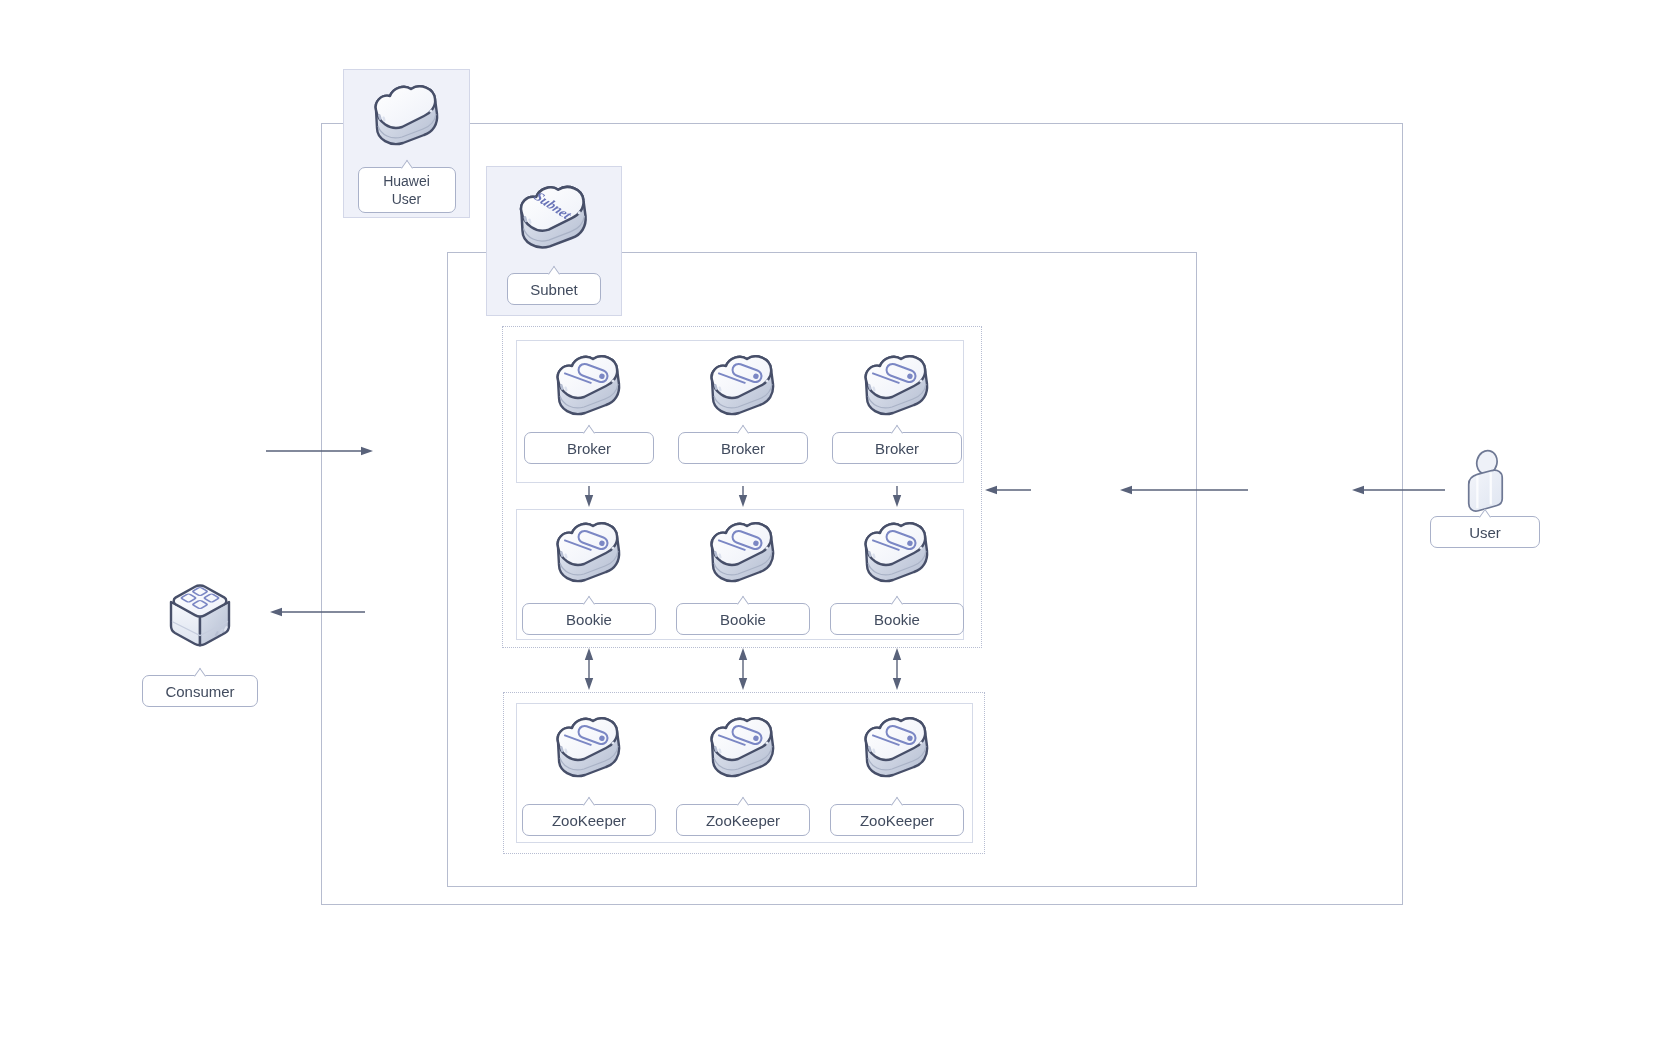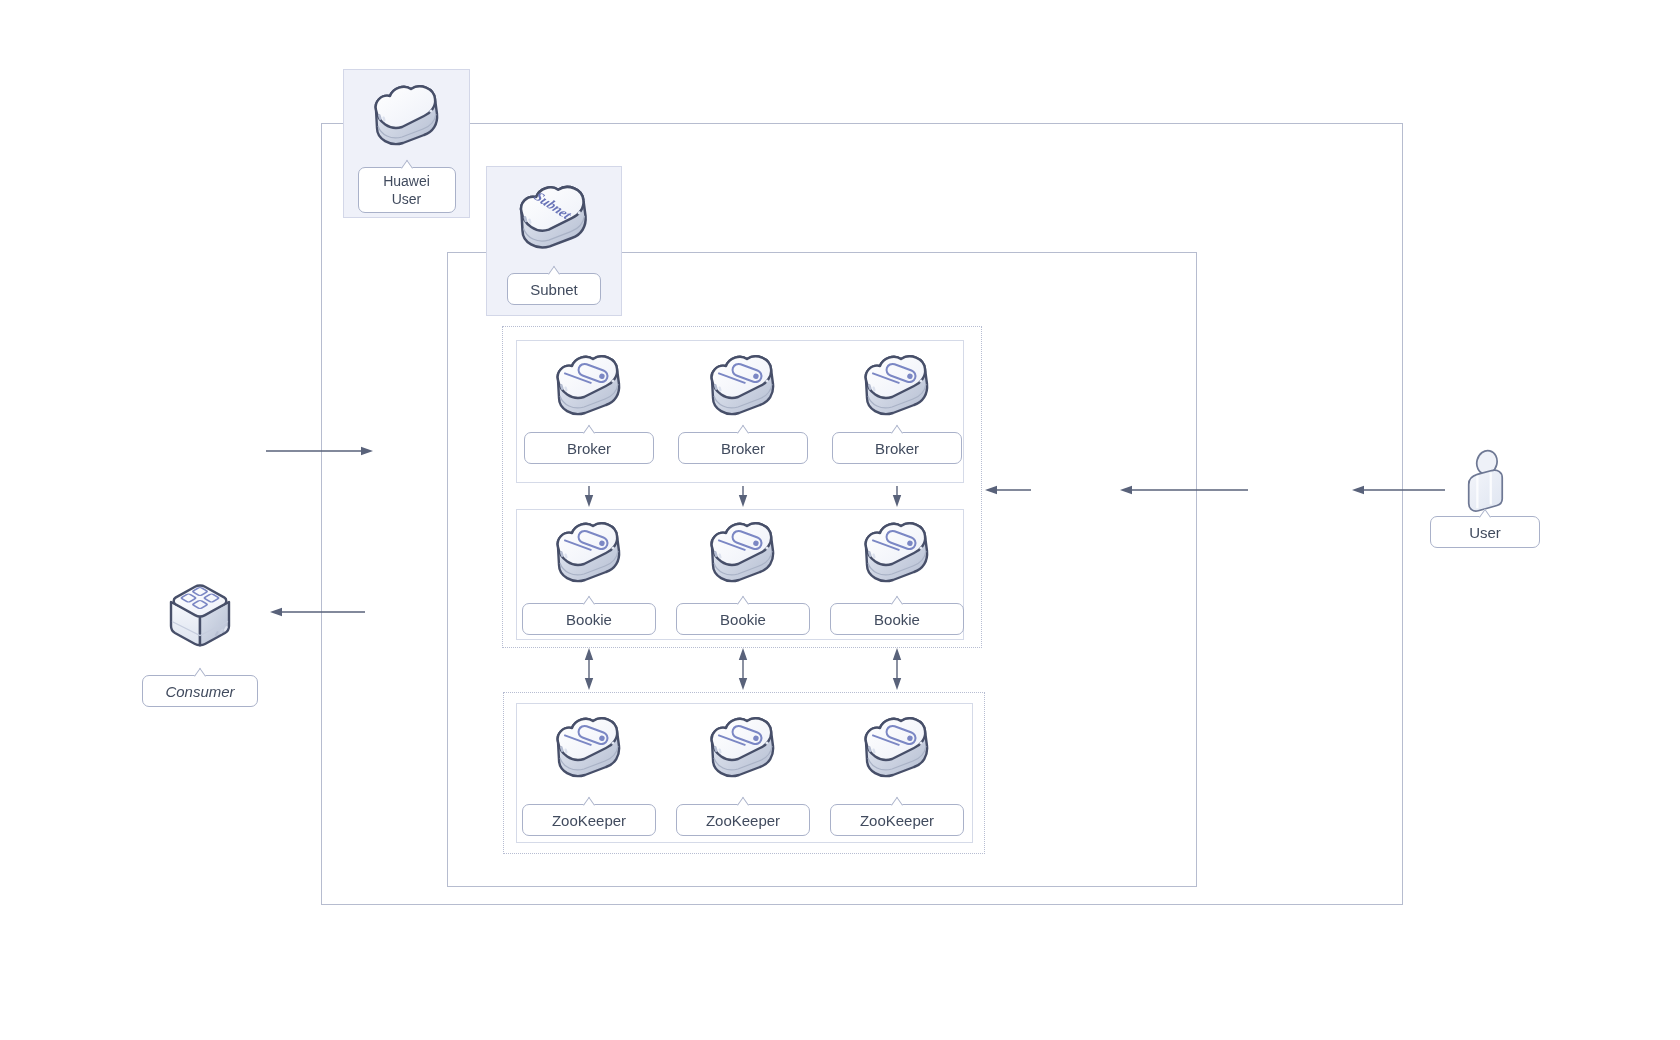"Consumer" div.label { font-style: italic -> none }
